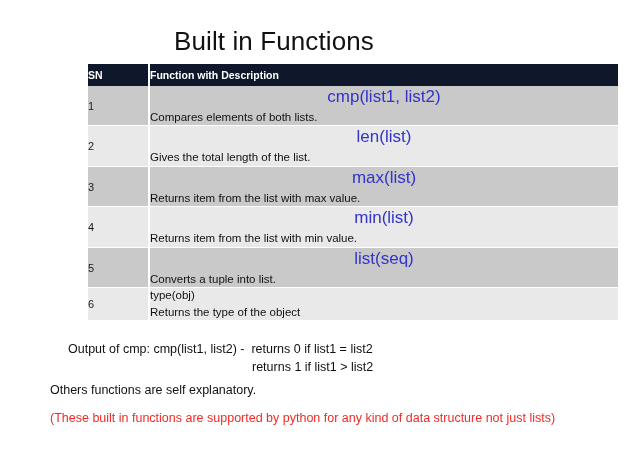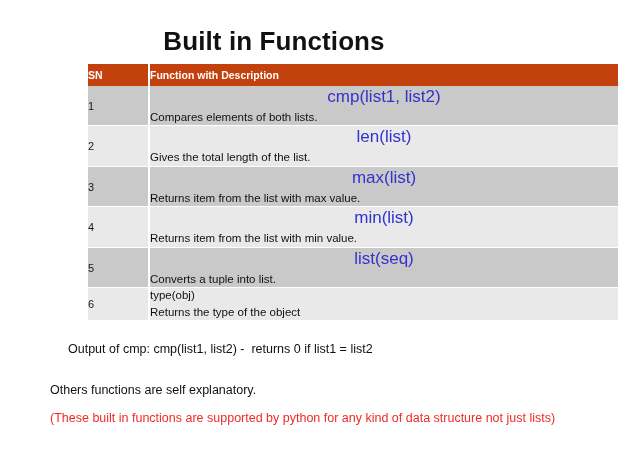"Built in Functions" .slide-title { font-weight: 700 -> 400 }
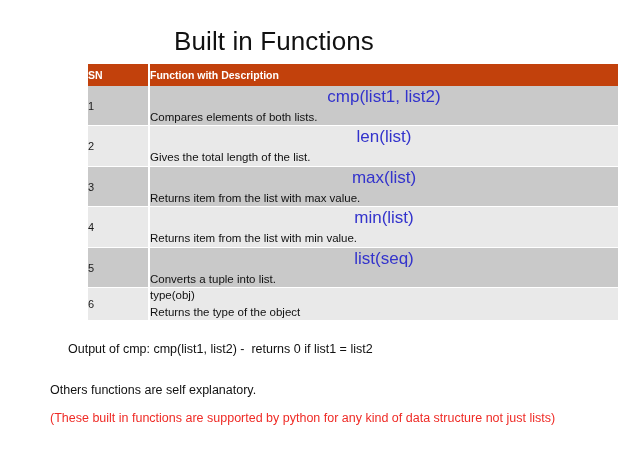"SN" .hdr-cell { background: #c2410c -> #0f172a }
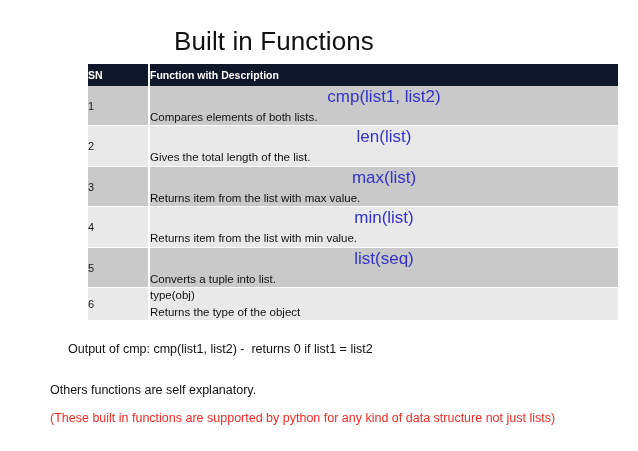"returns 1 if list1 >" div.out-line { html: none -> <div>returns 1 if list1 &gt; list2</div> }
